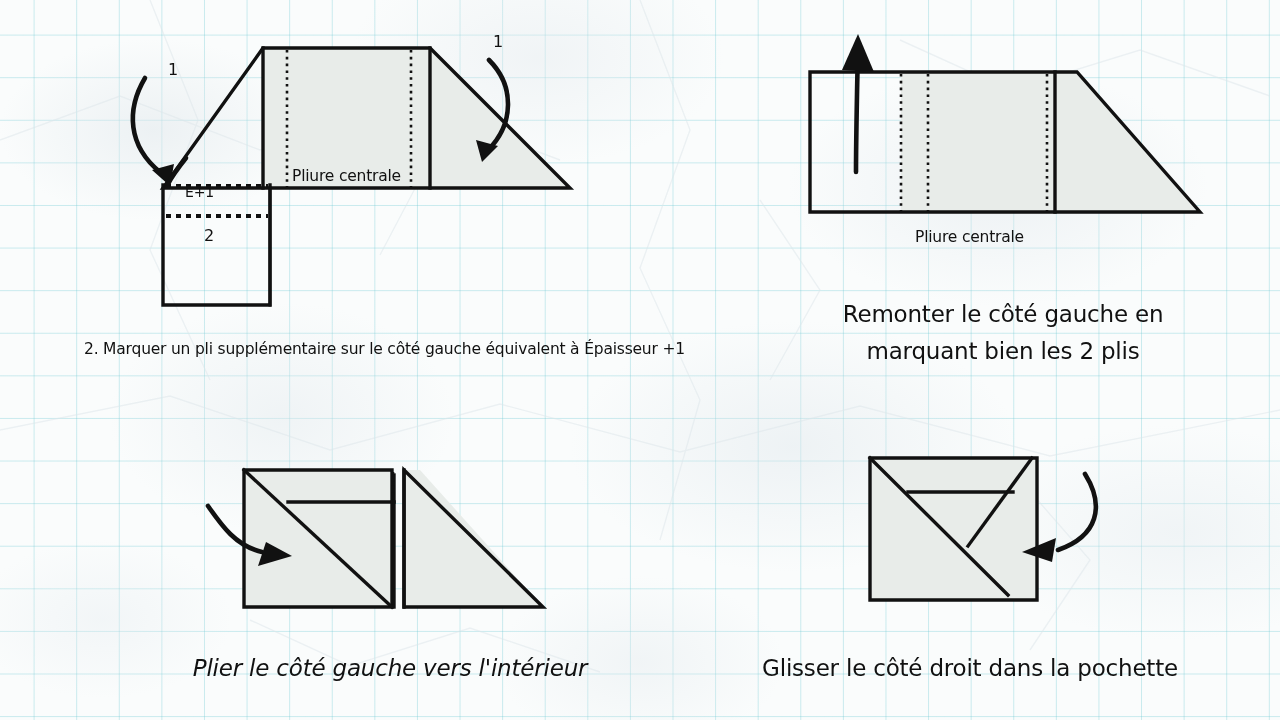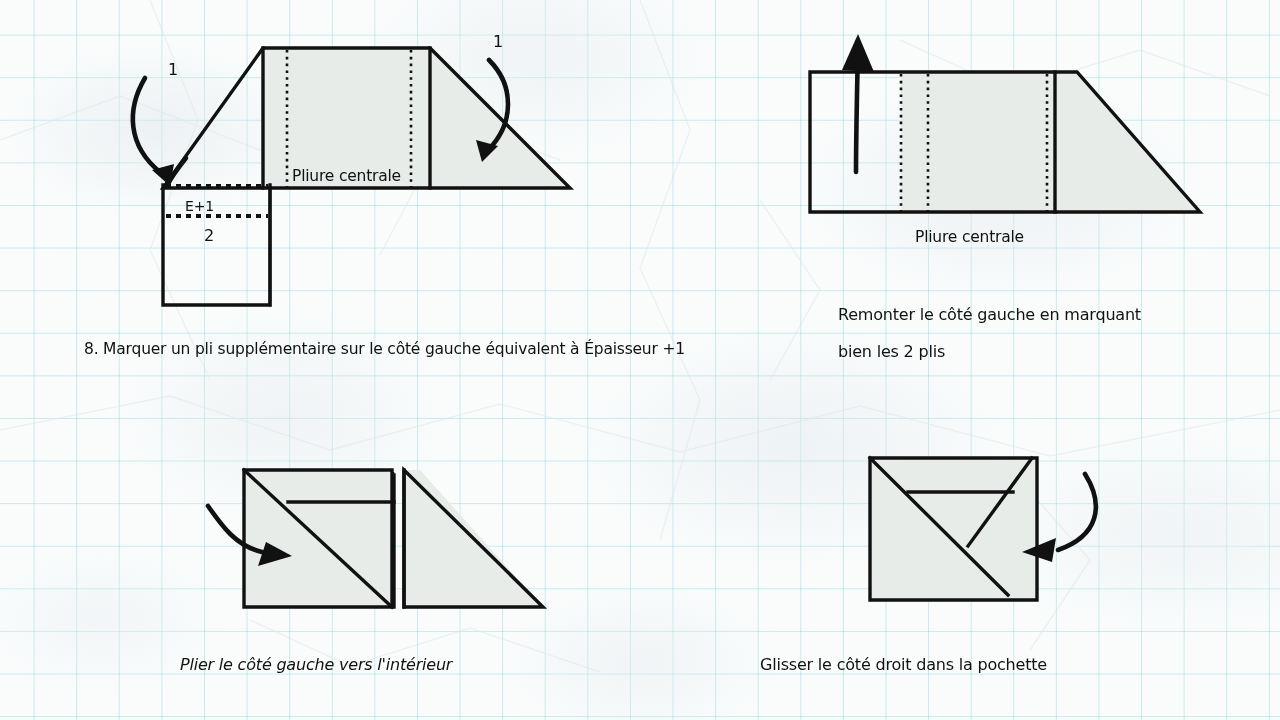"E+1" div.txt { top: 198px -> 184px }
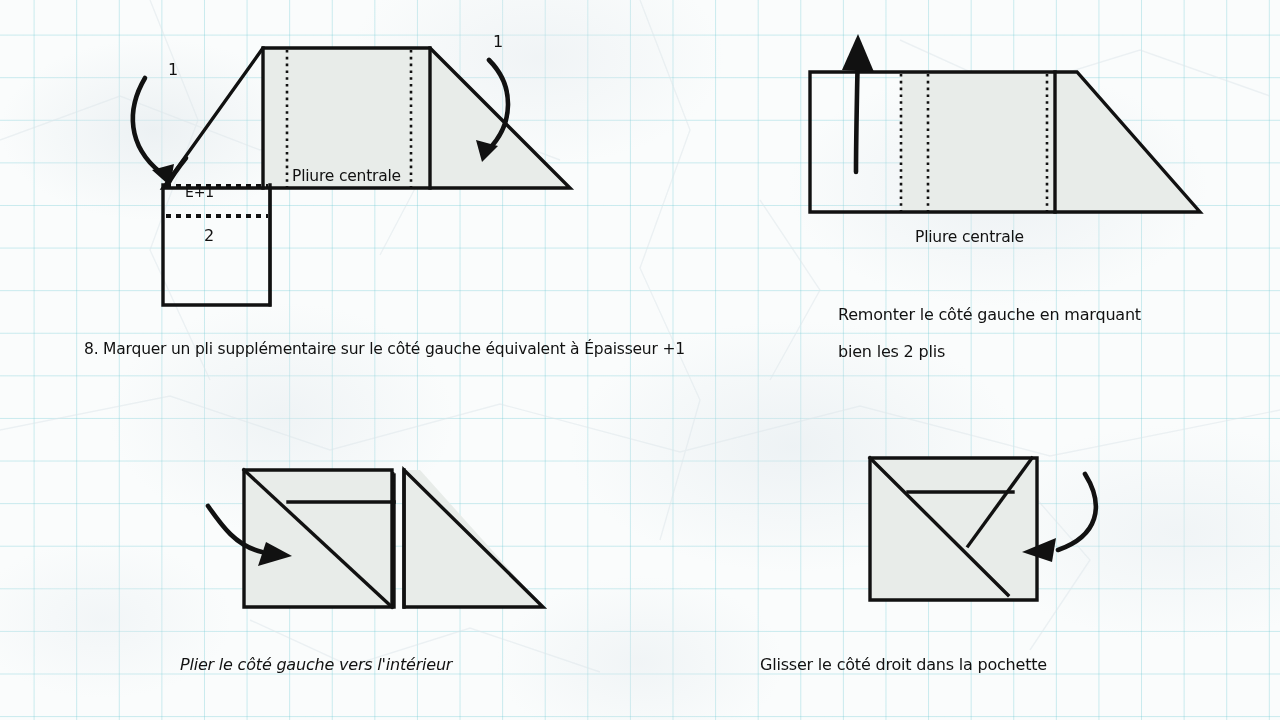"Remonter le côté gauche en" .cap { font-size: 16px -> 23px; text-align: left -> center }
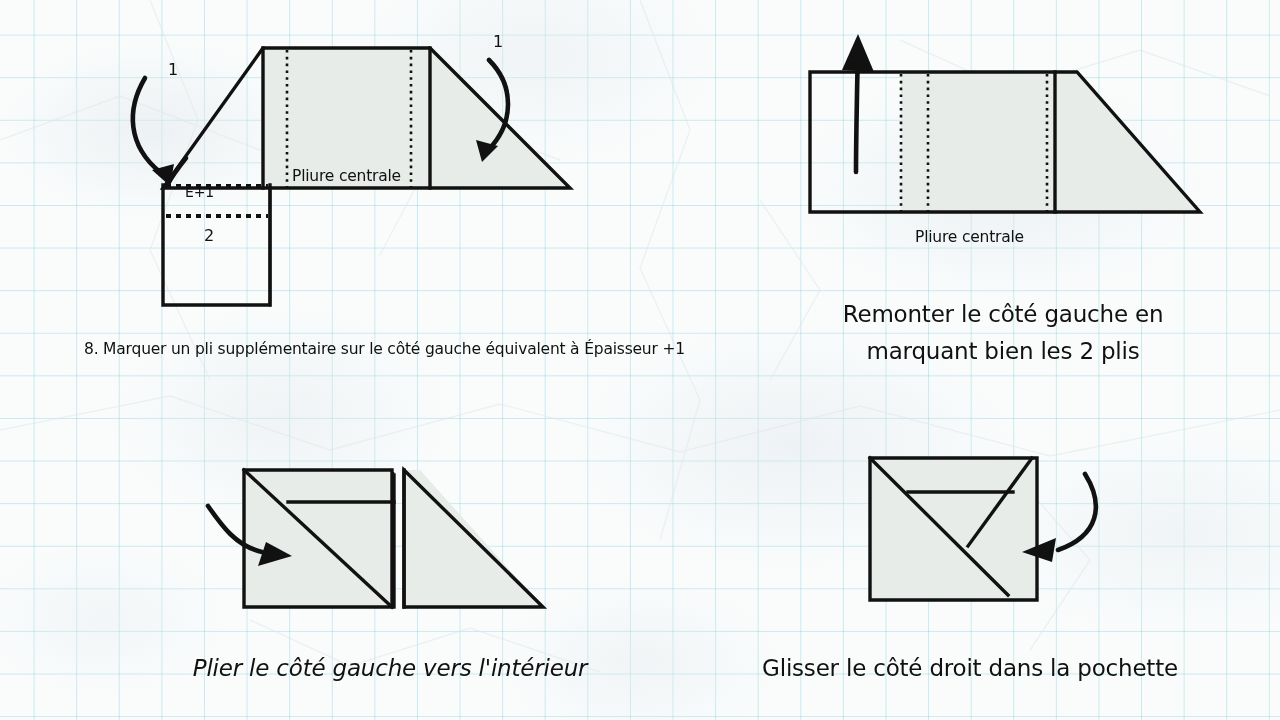"8. Marquer un pli supplémentaire" div { text: 8 -> 2 }
